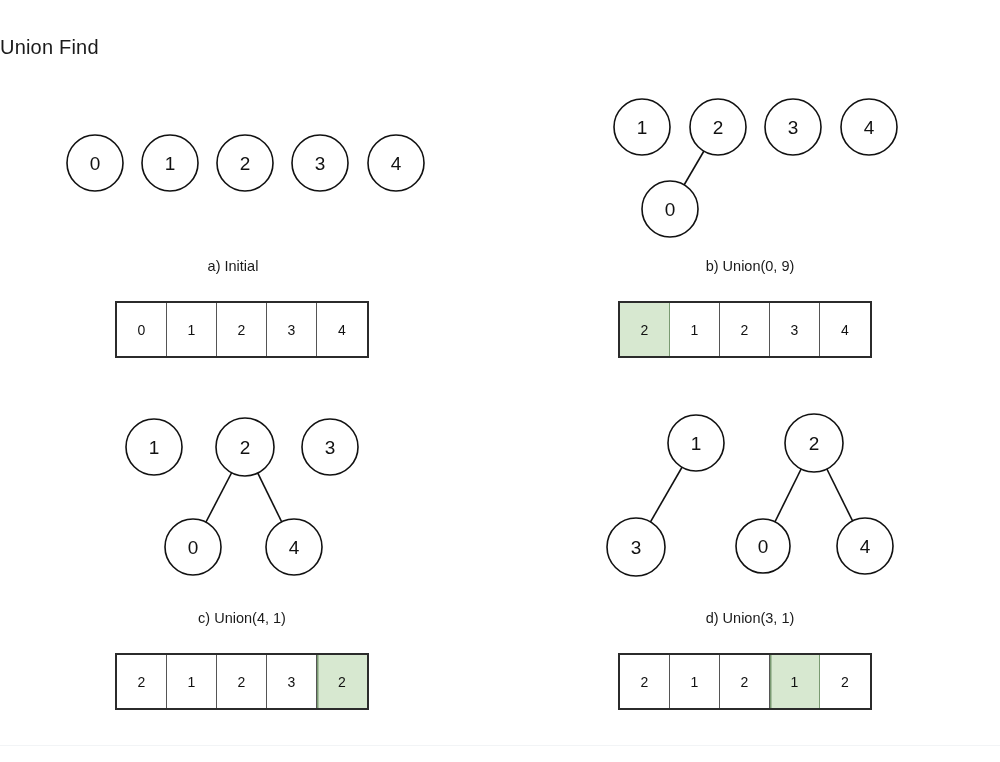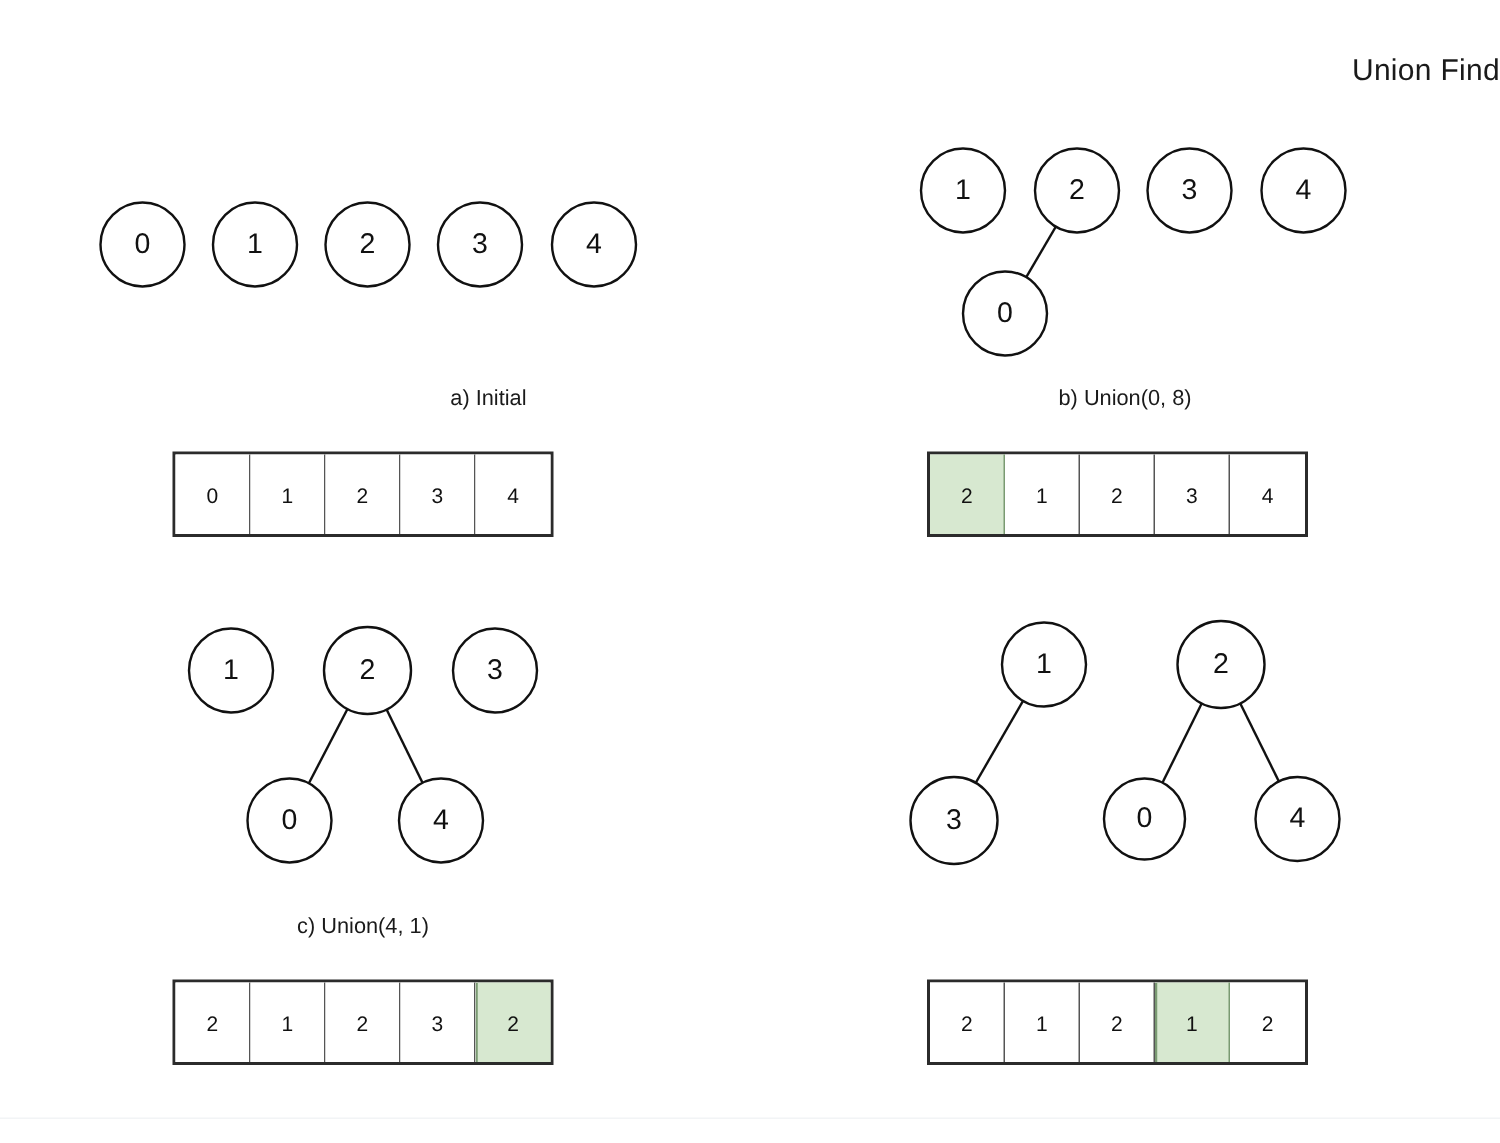"Union Find" #title { text-align: right -> left }
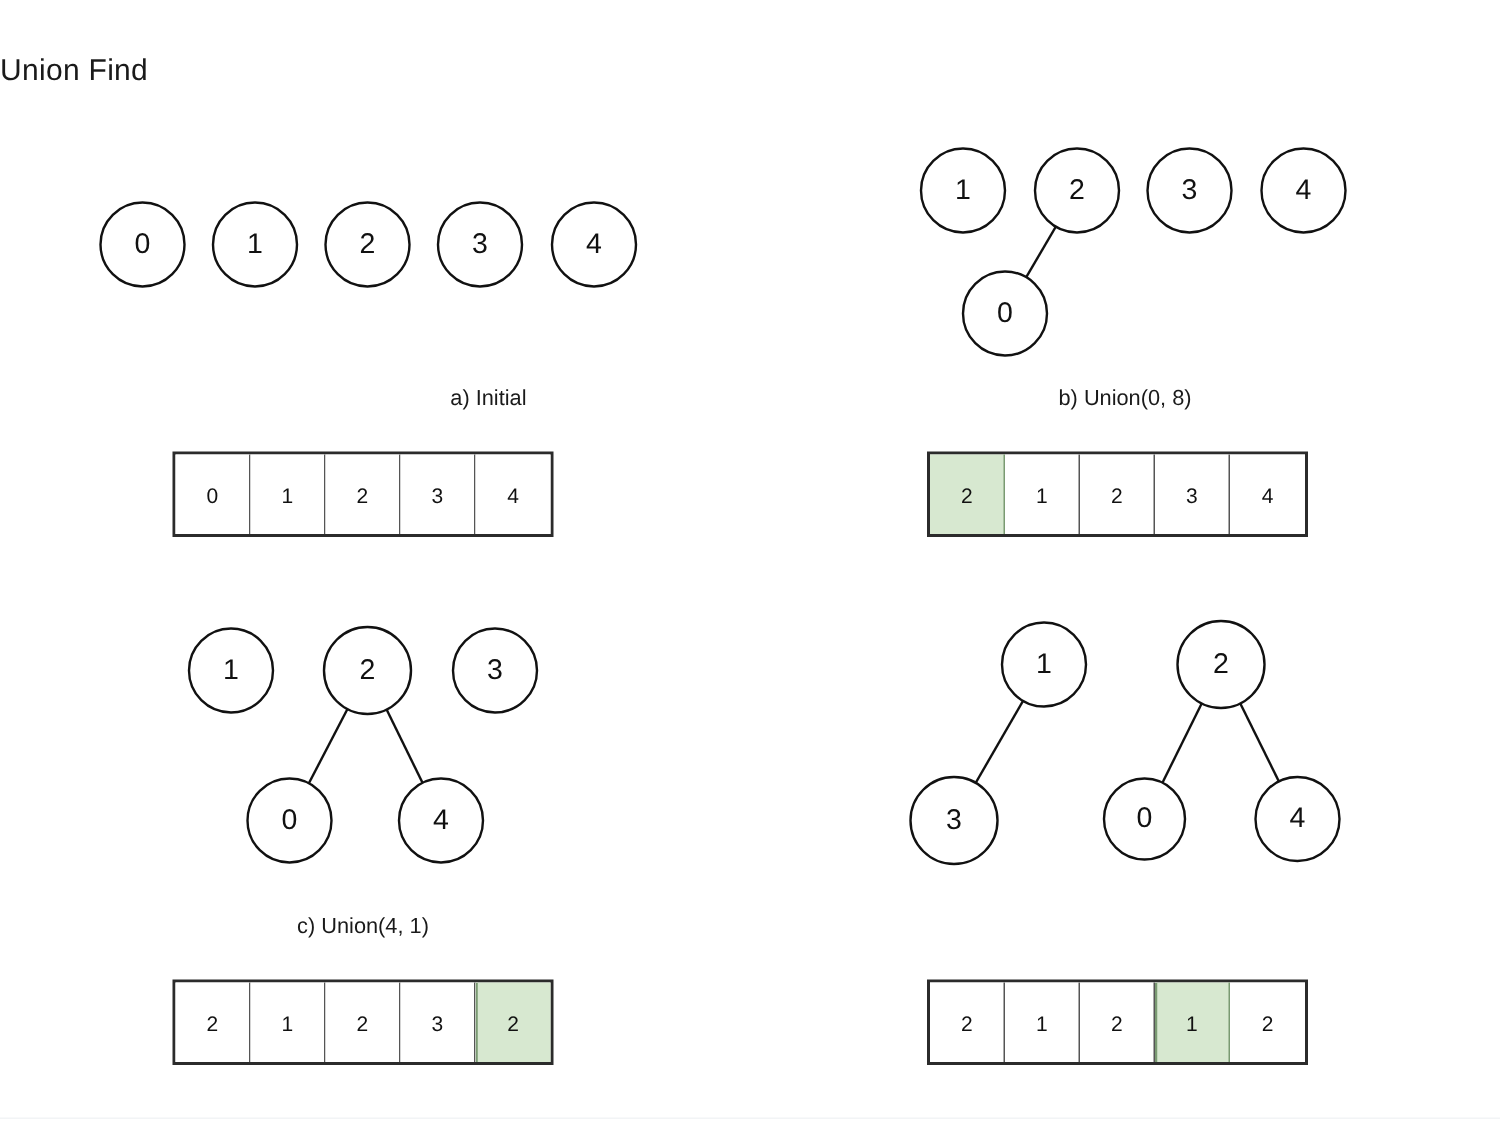"a) Initial" div.caption { left: 151px -> 133px; text-align: right -> none }
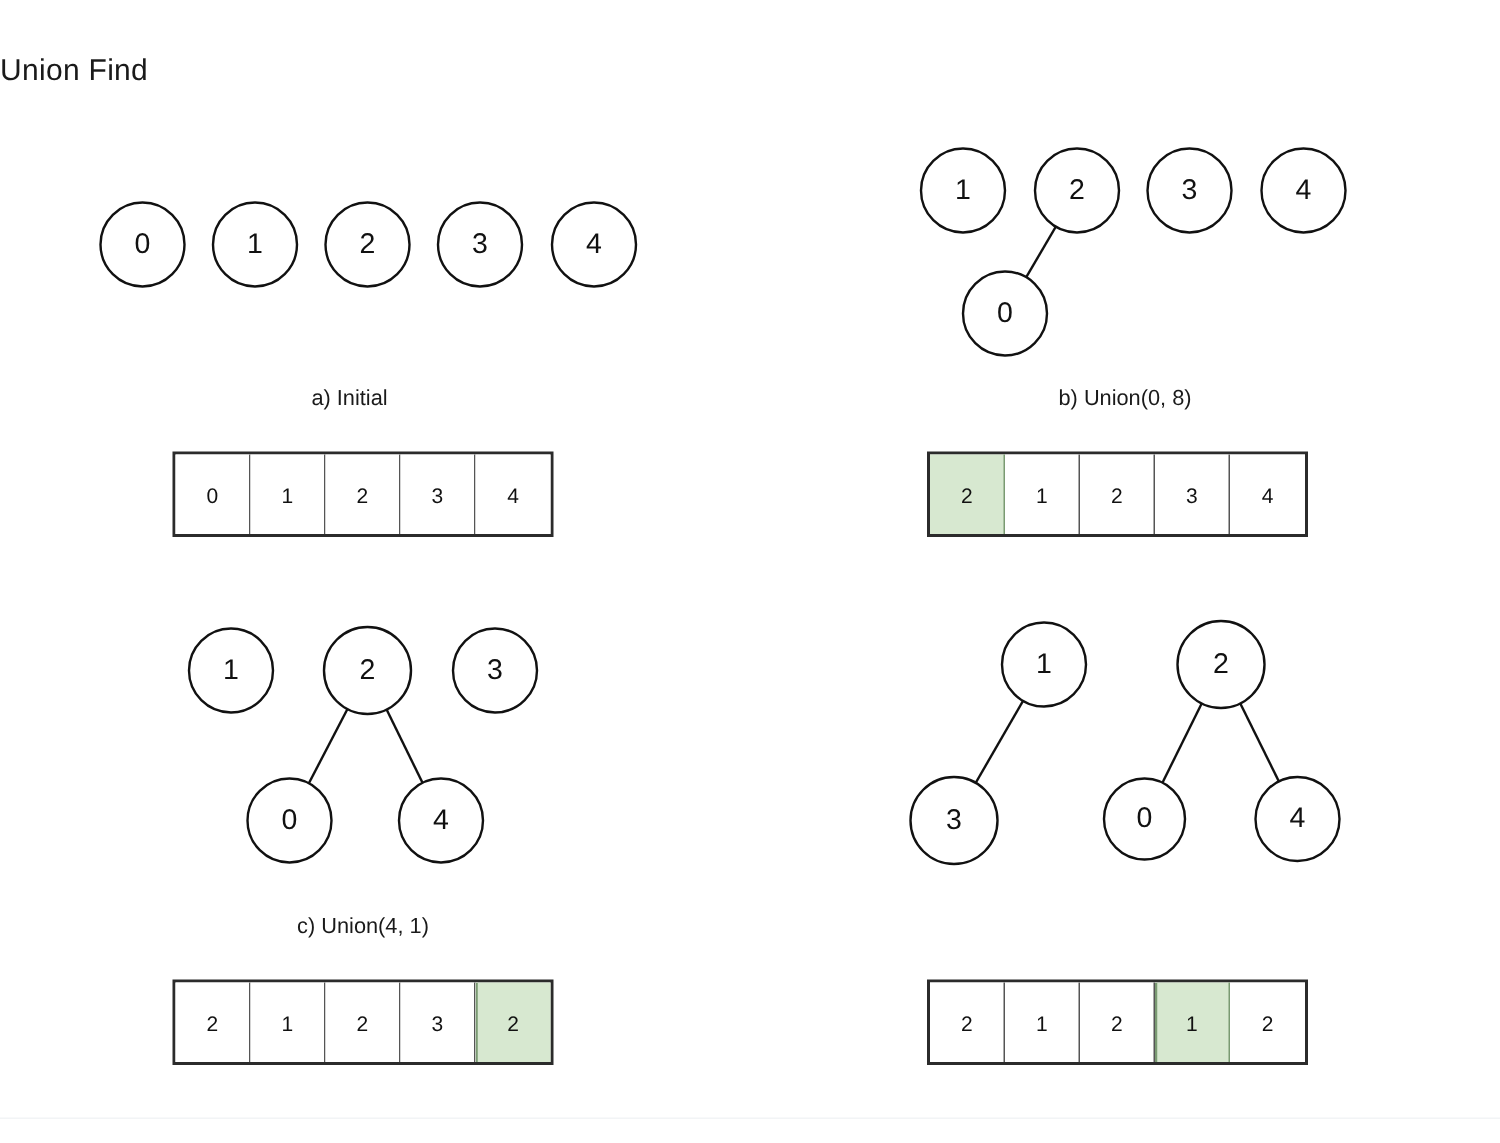"b) Union(0, 8)" div.caption { text: 8 -> 9 }
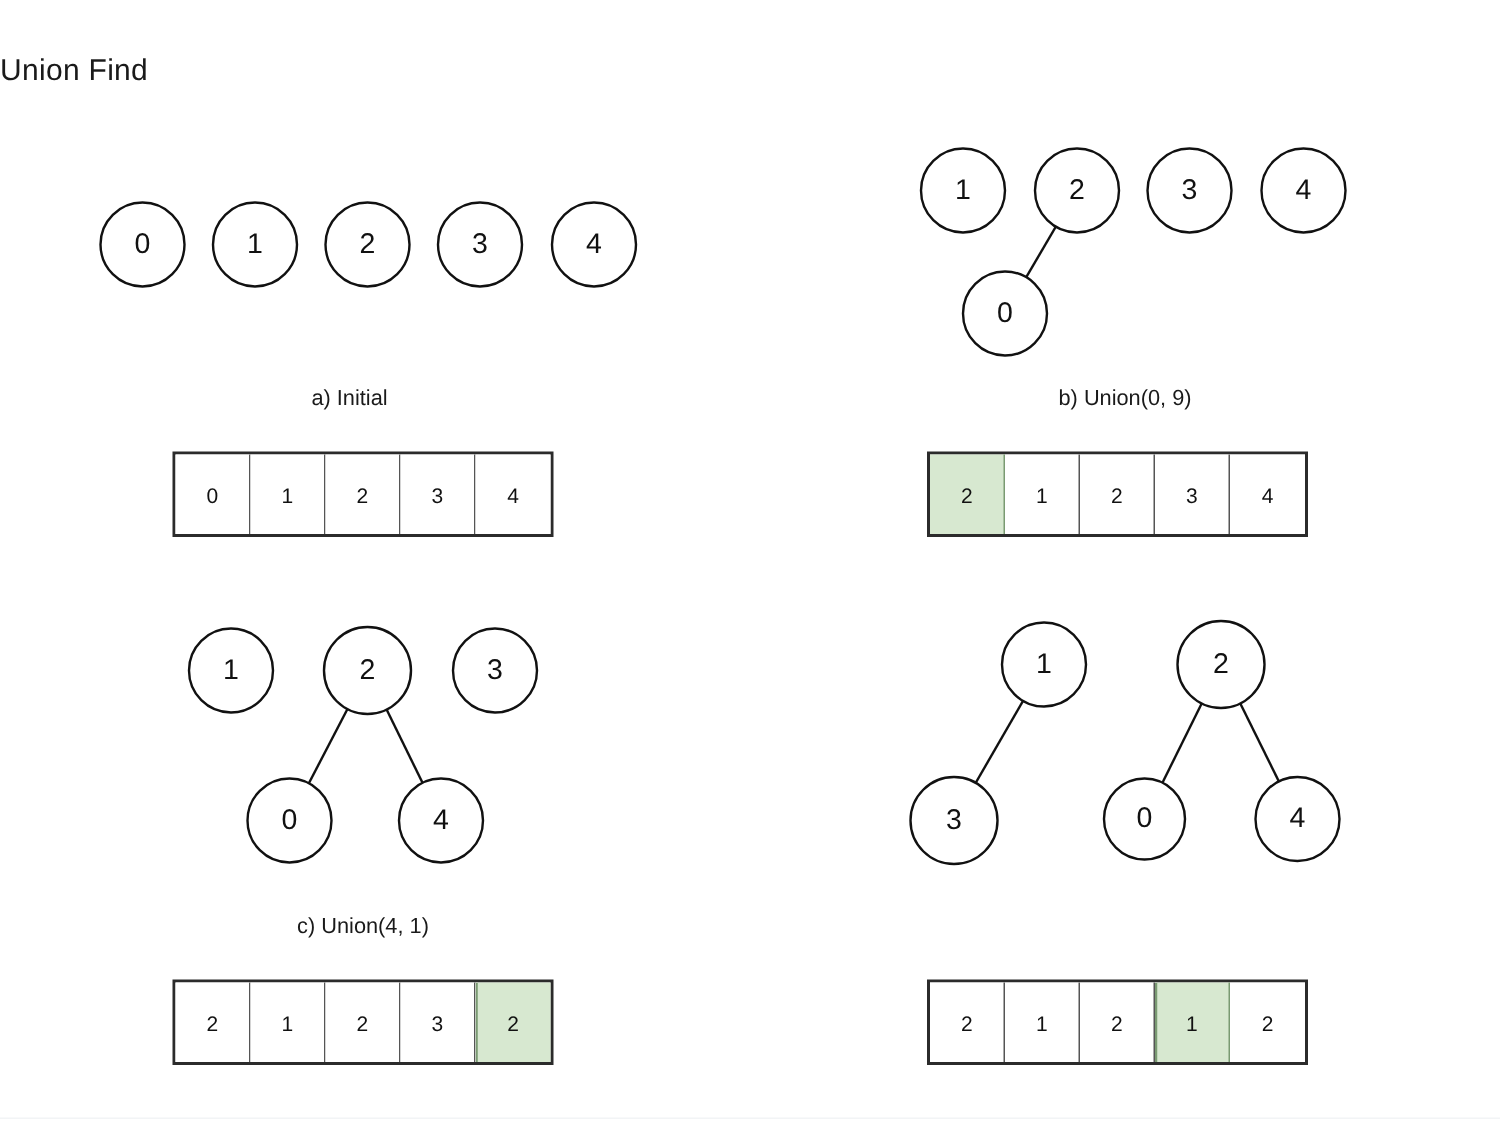"d) Union(3, 1)" div.caption { html: none -> <div>d) Union(3, 1)</div> }
